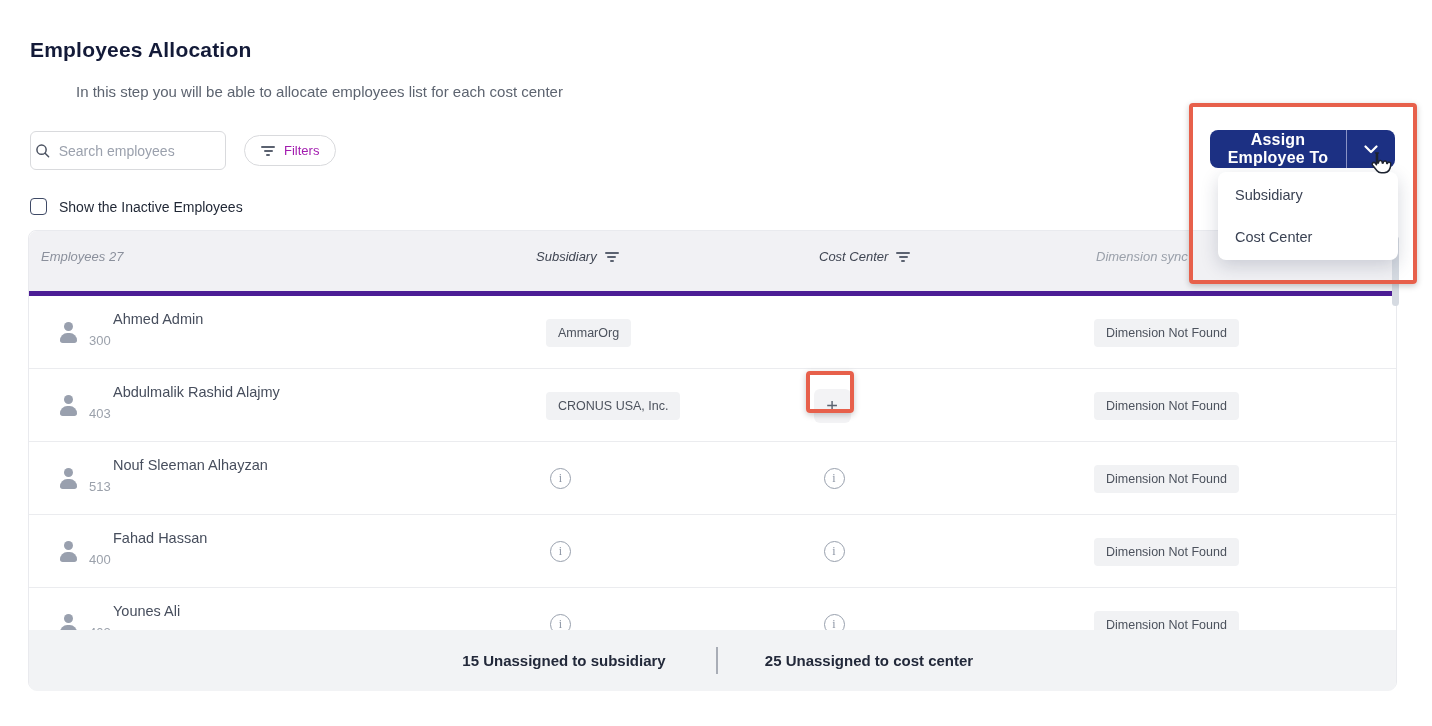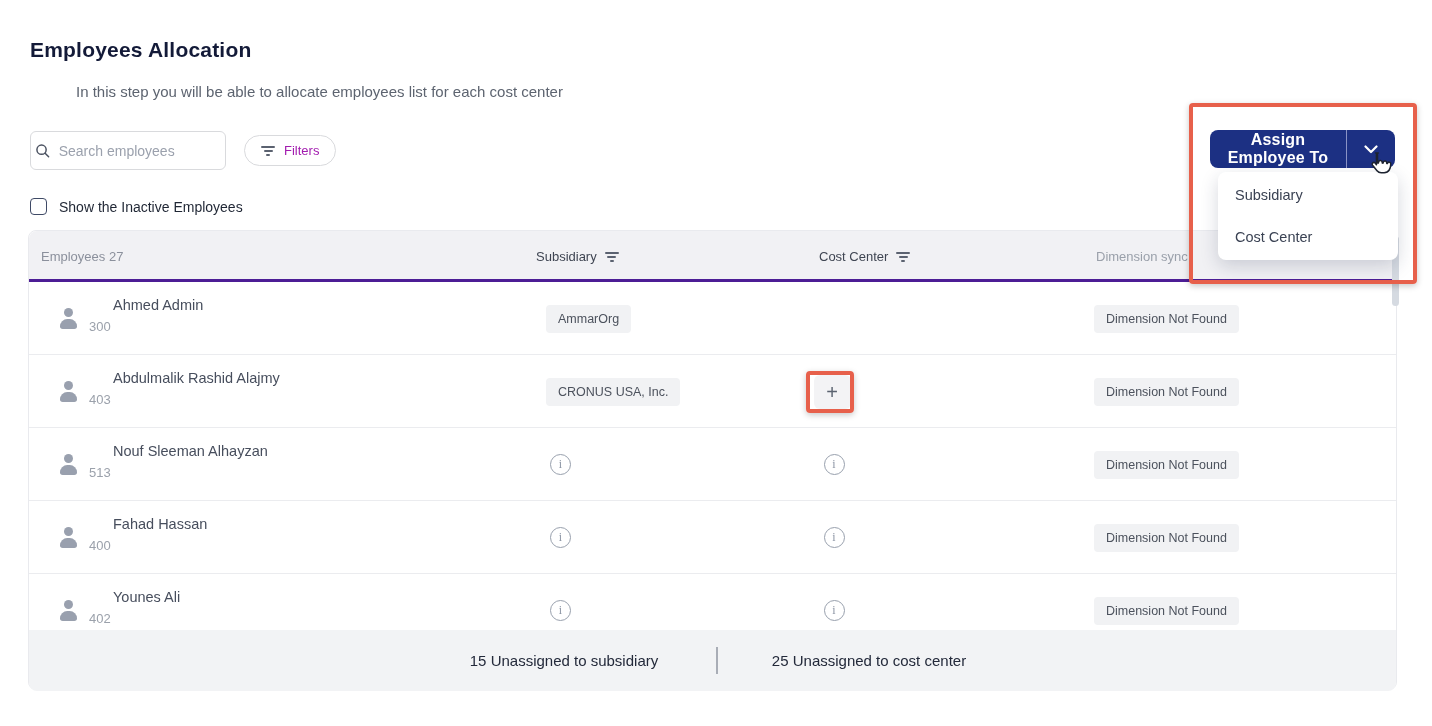"Employees 27" .thead { border-bottom: 3px solid #4c1d95 -> 5px solid #4c1d95; font-style: none -> italic; height: 51px -> 65px }
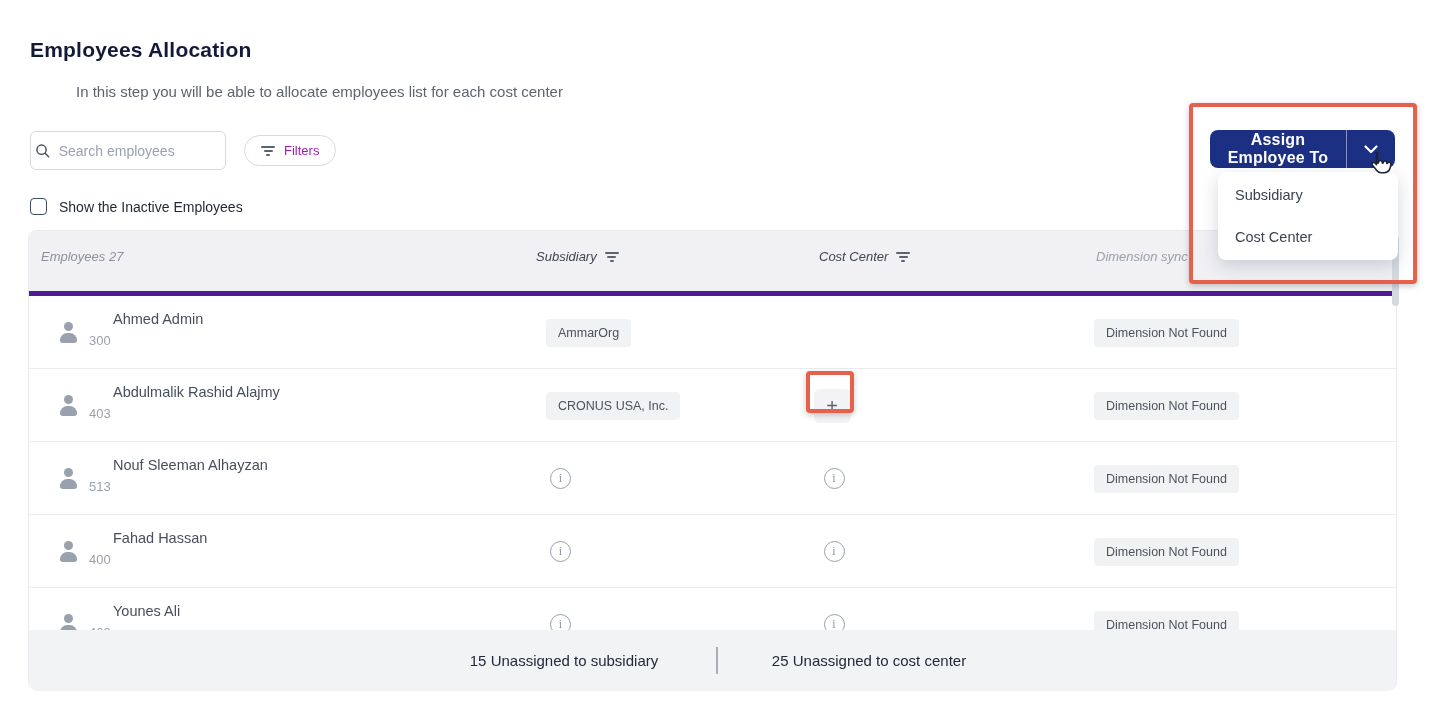"15 Unassigned to subsidiary" .foot-text { font-weight: 400 -> 700 }
